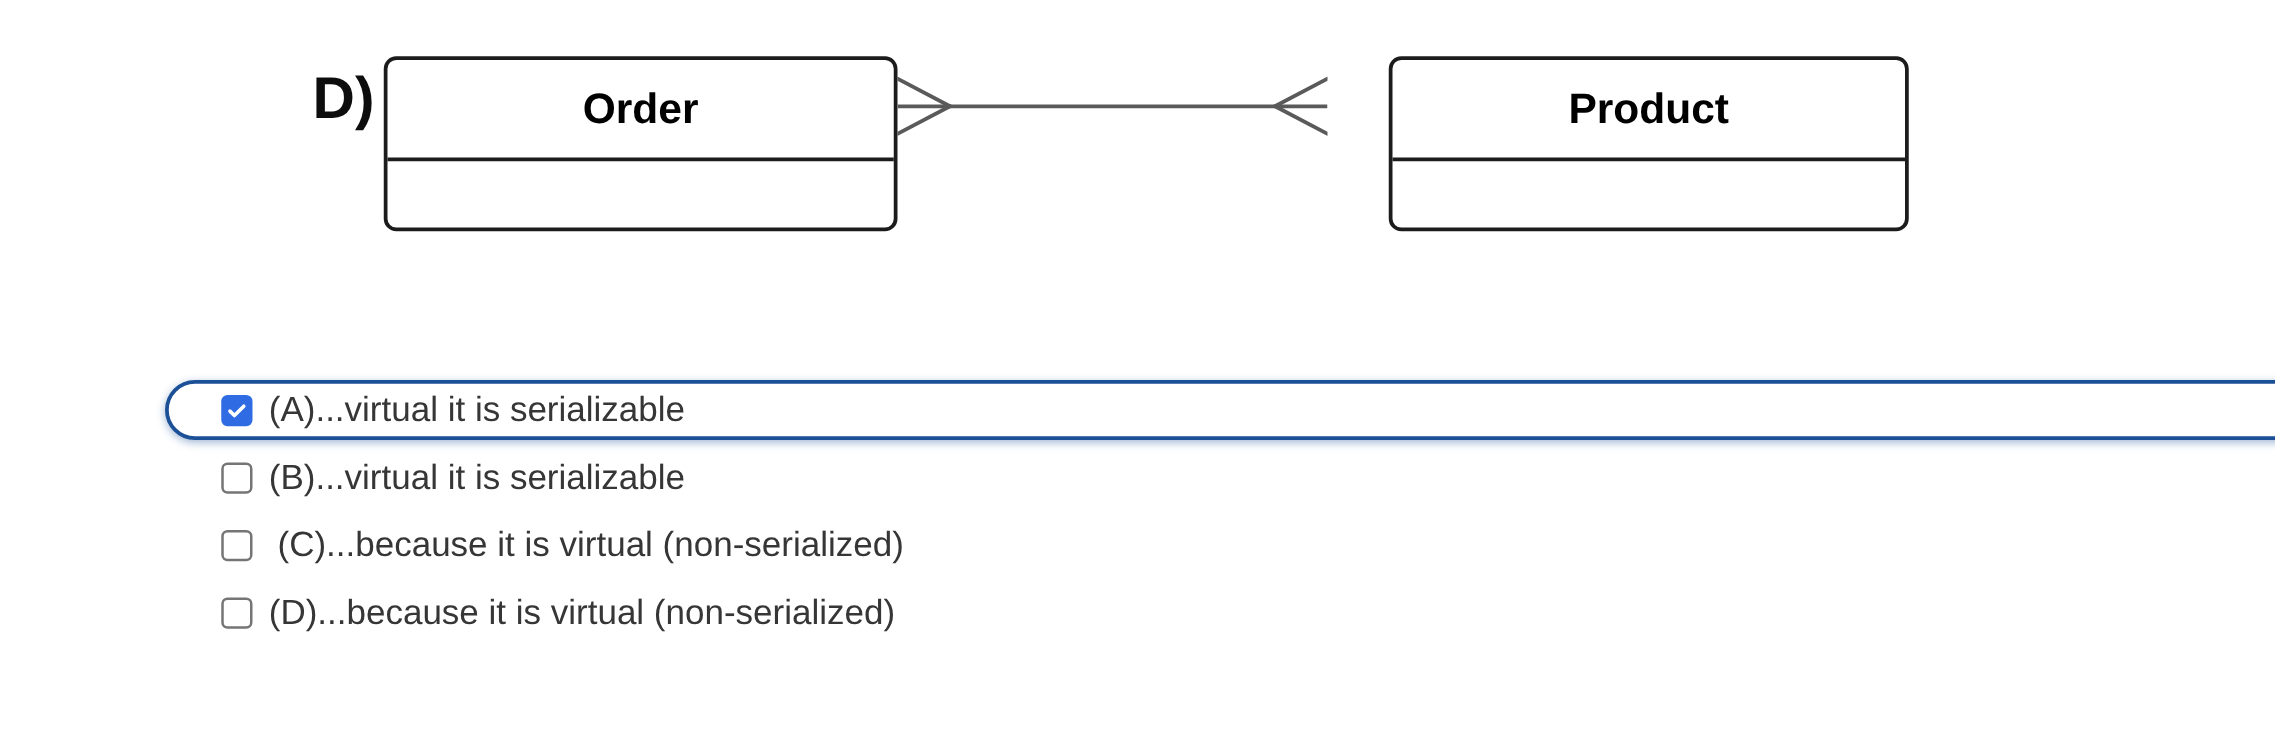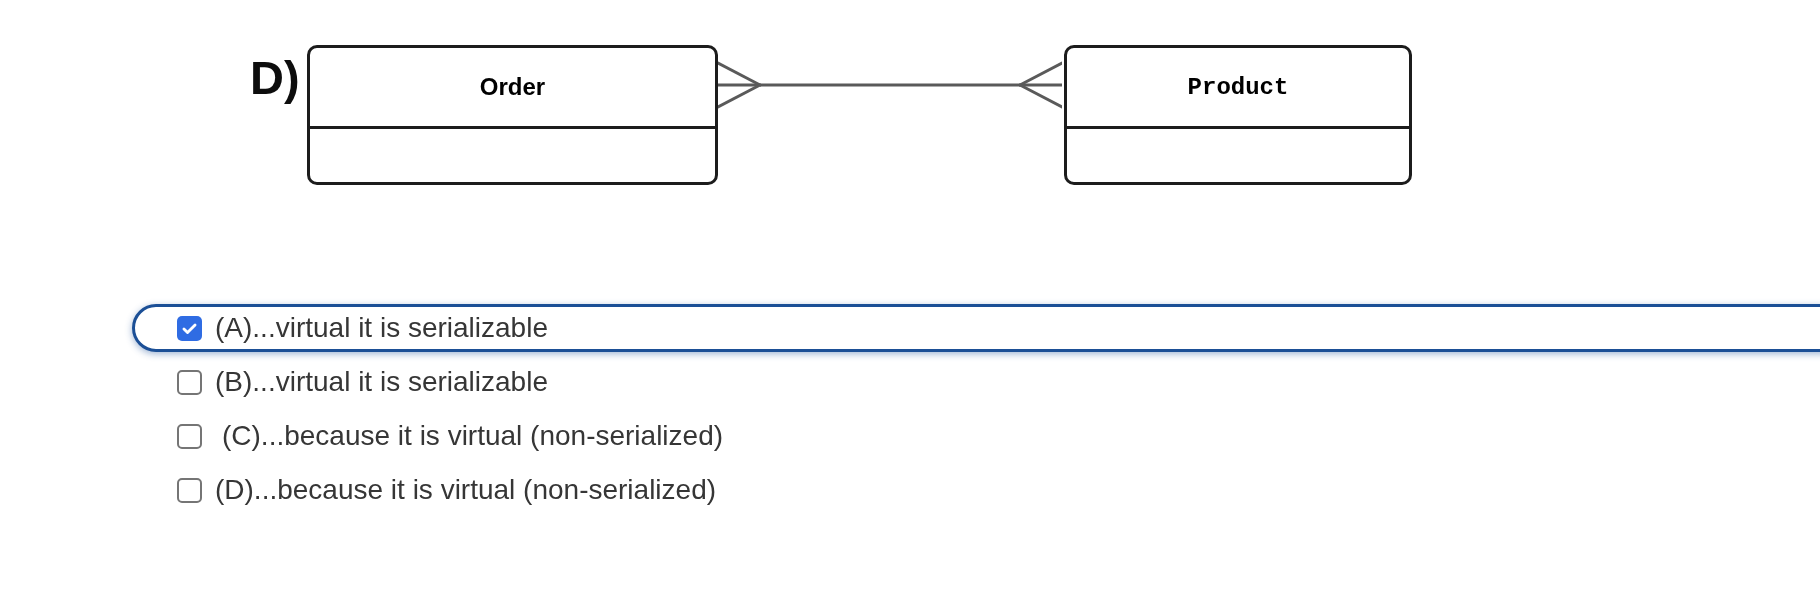"Order" .entity-title { font-size: 24px -> 34px }
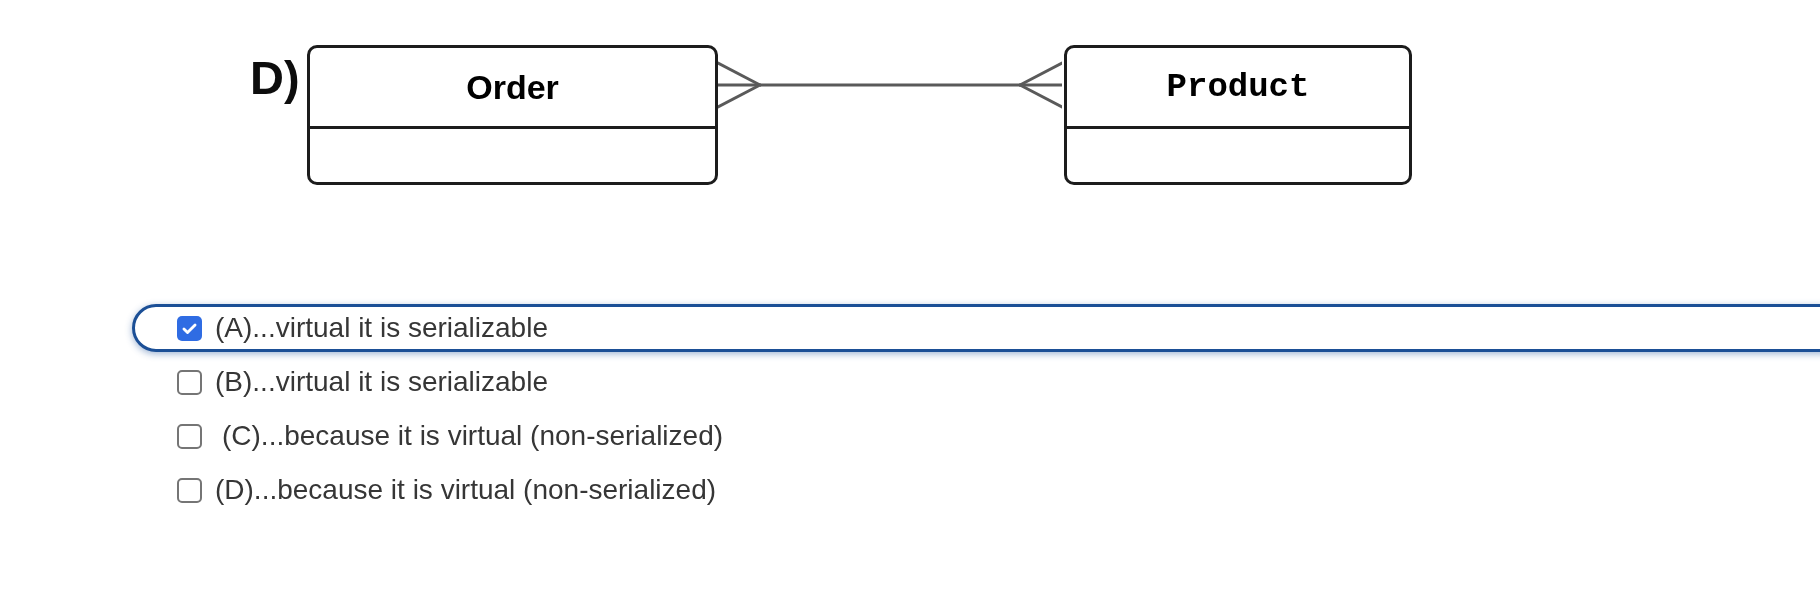"Product" #entity-product { font-family: Liberation Mono, monospace -> none; left: 1064px -> 1111px; width: 348px -> 416px }
